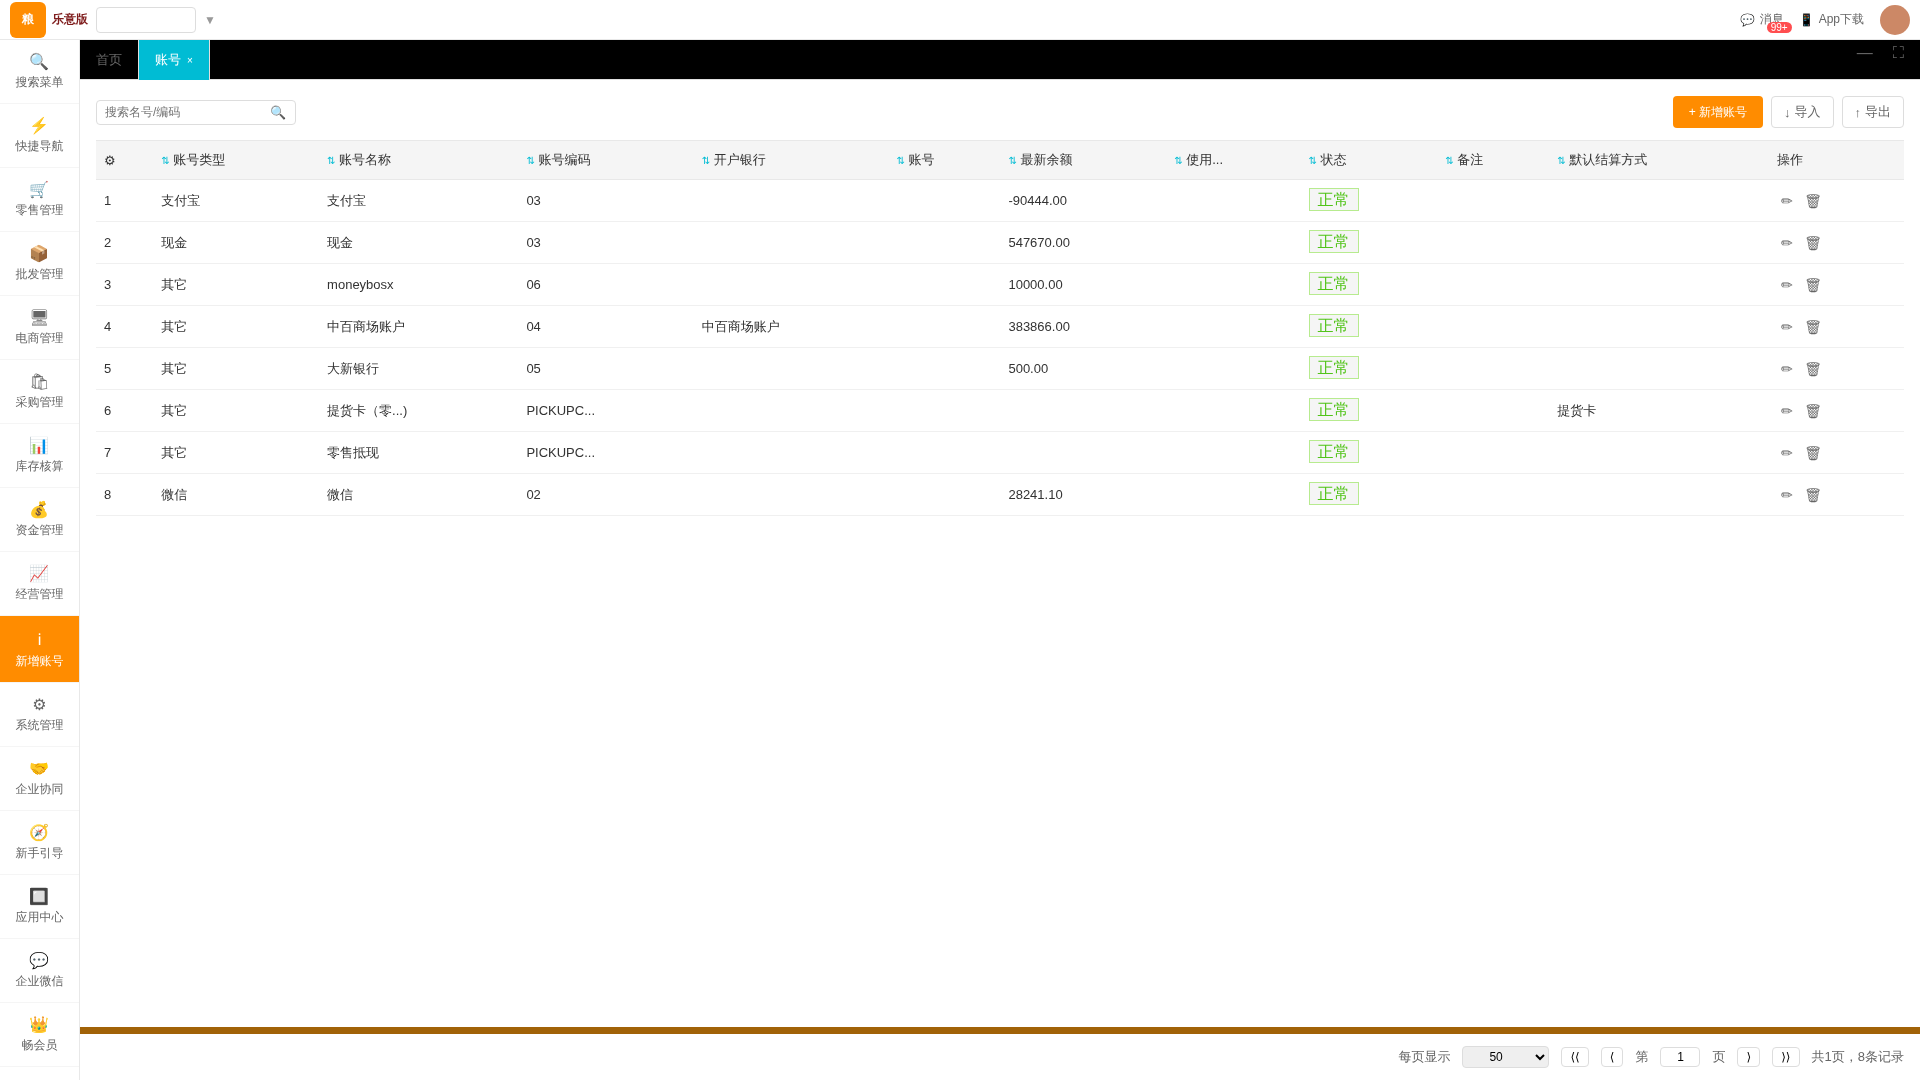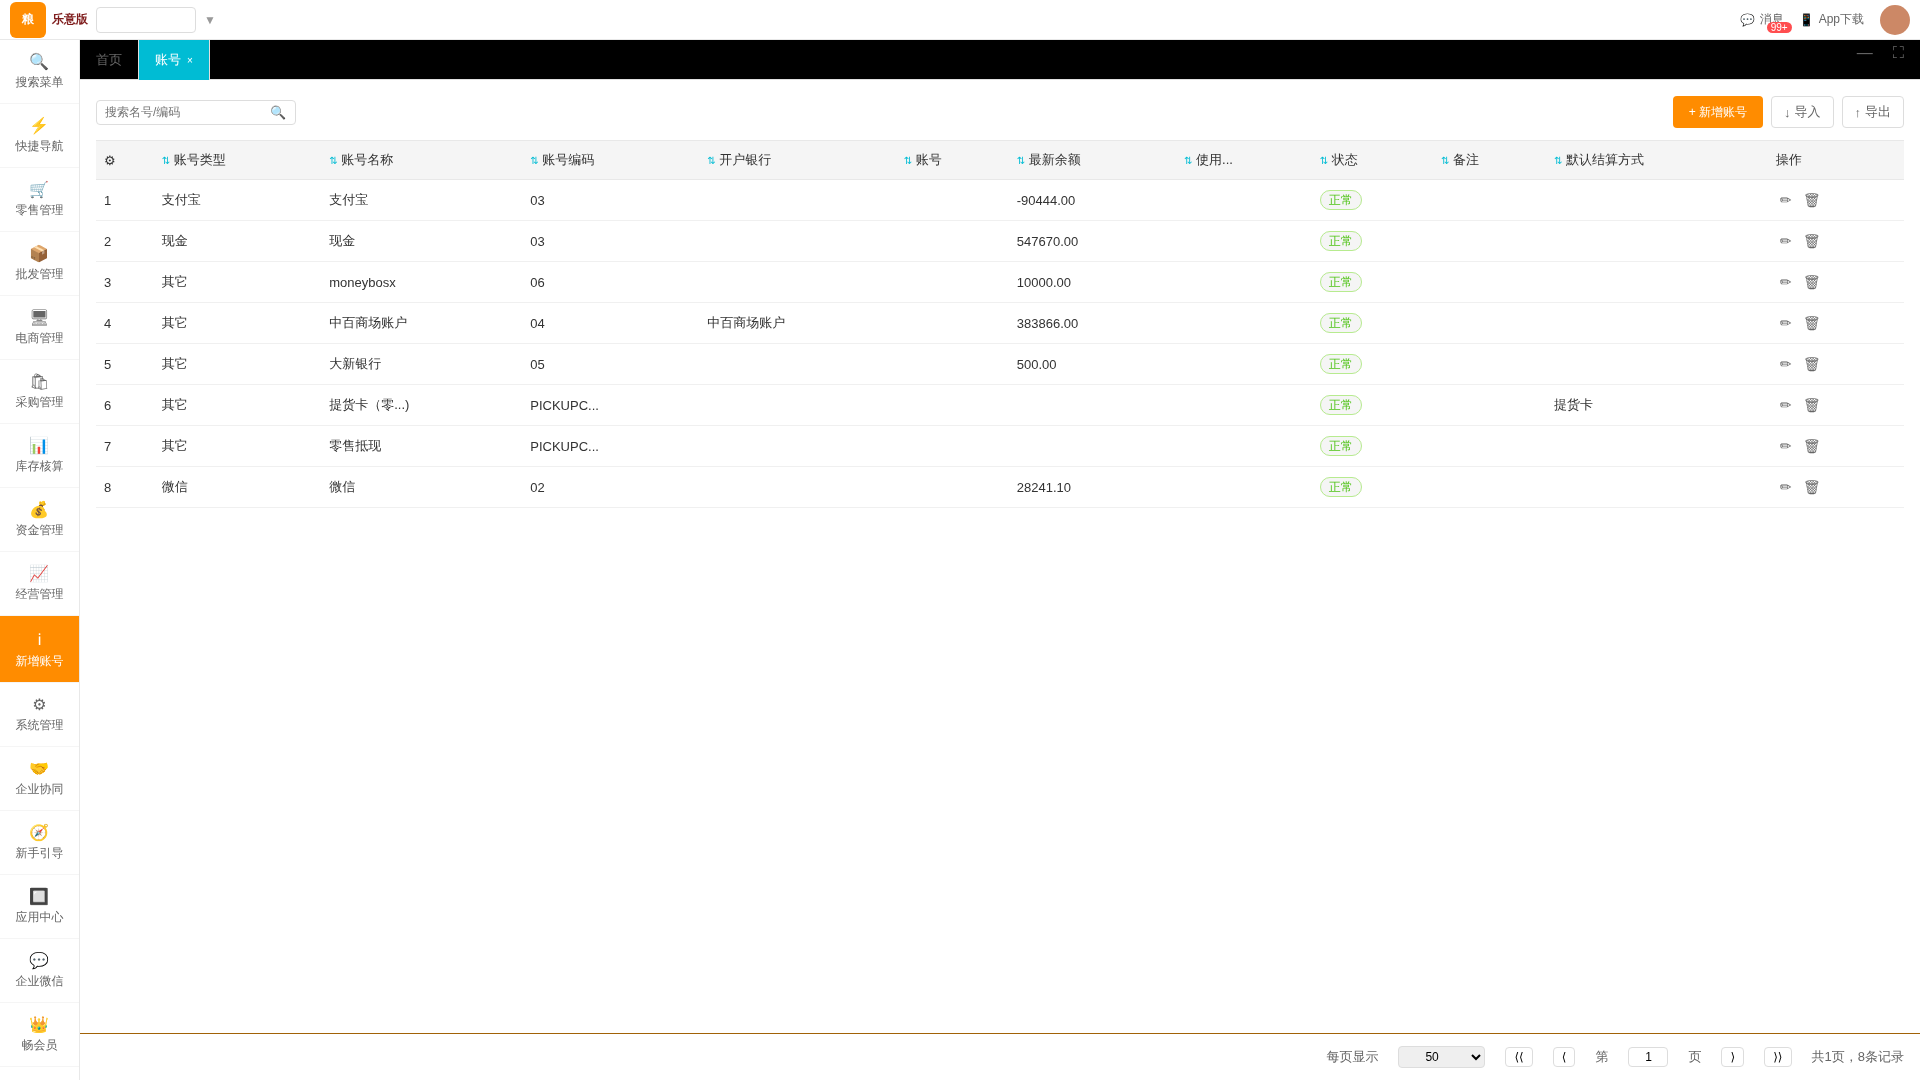"正常" .status-badge { border-radius: 10px -> 0; font-size: 12px -> 16px }
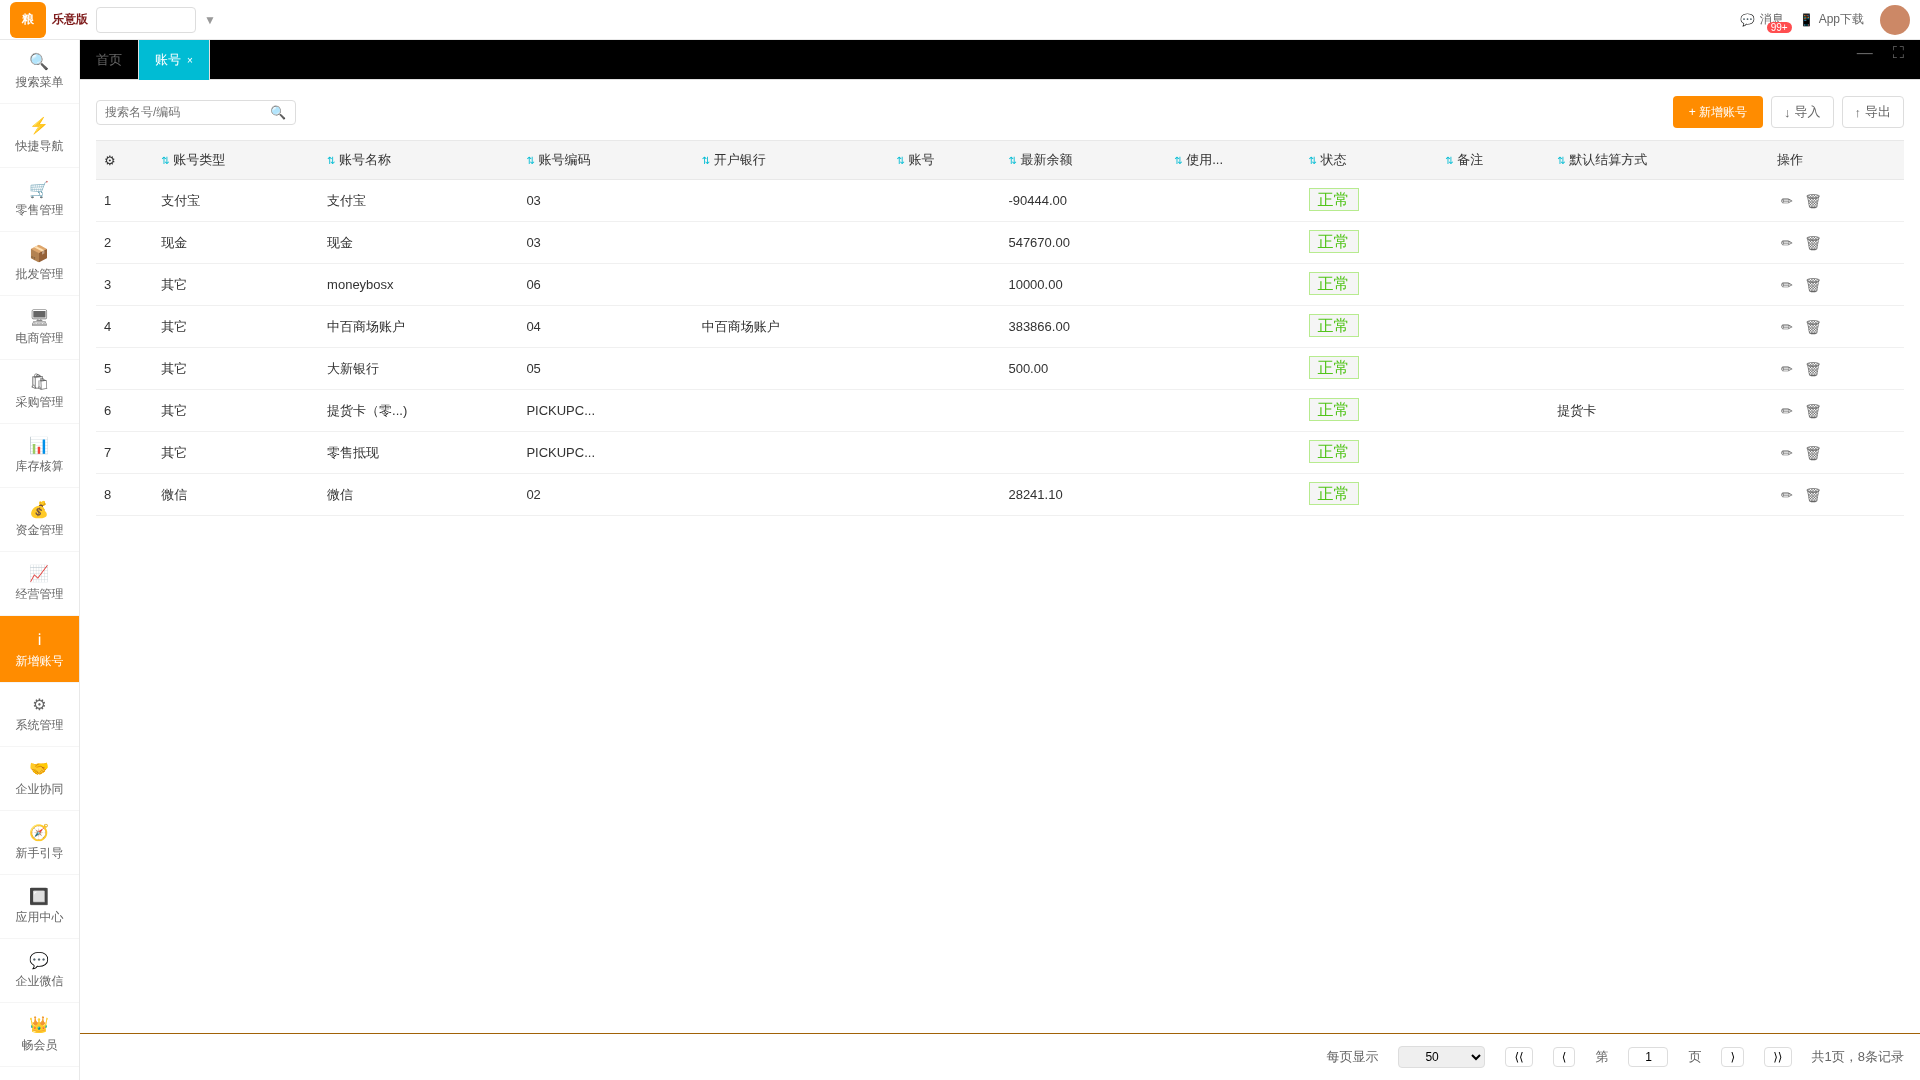"每页显示" .pagination { border-top: 1px solid #a16207 -> 7px solid #a16207; gap: 20px -> 12px }
